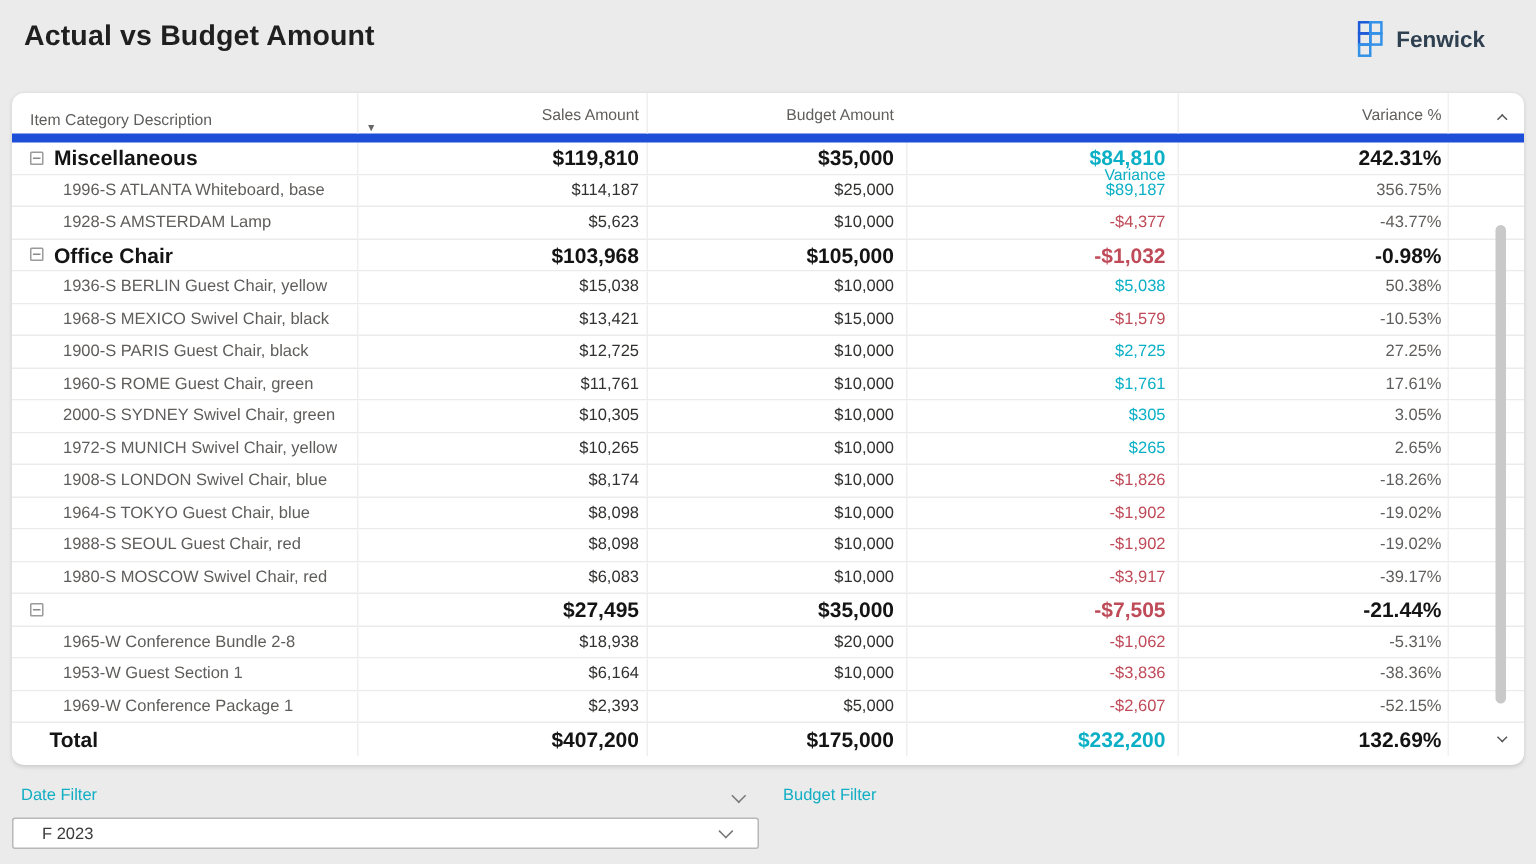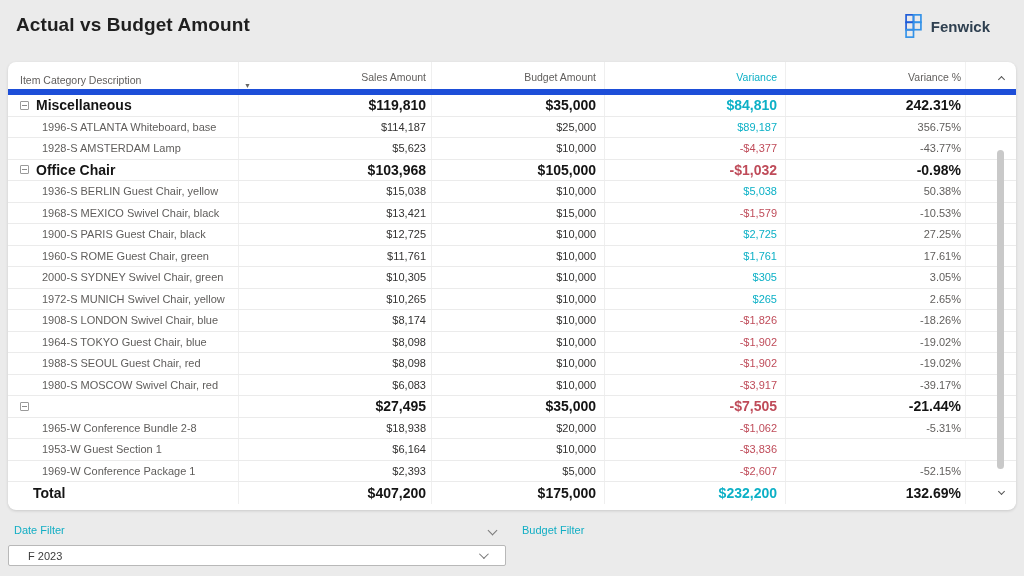"Variance" .thead .c-var { margin-top: none -> 40px }
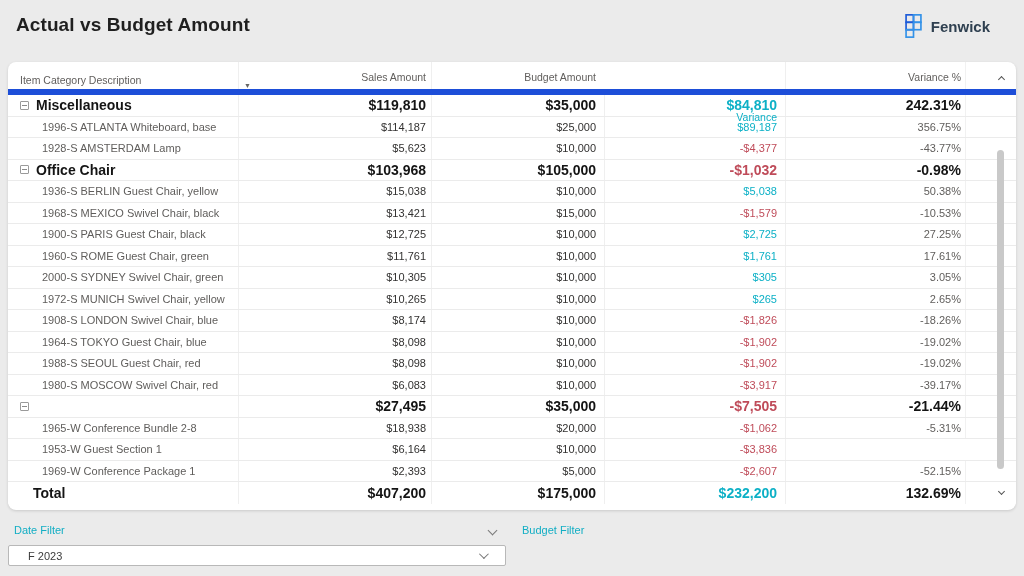"-38.36%" div.cell { html: none -> <div>-38.36%</div> }
